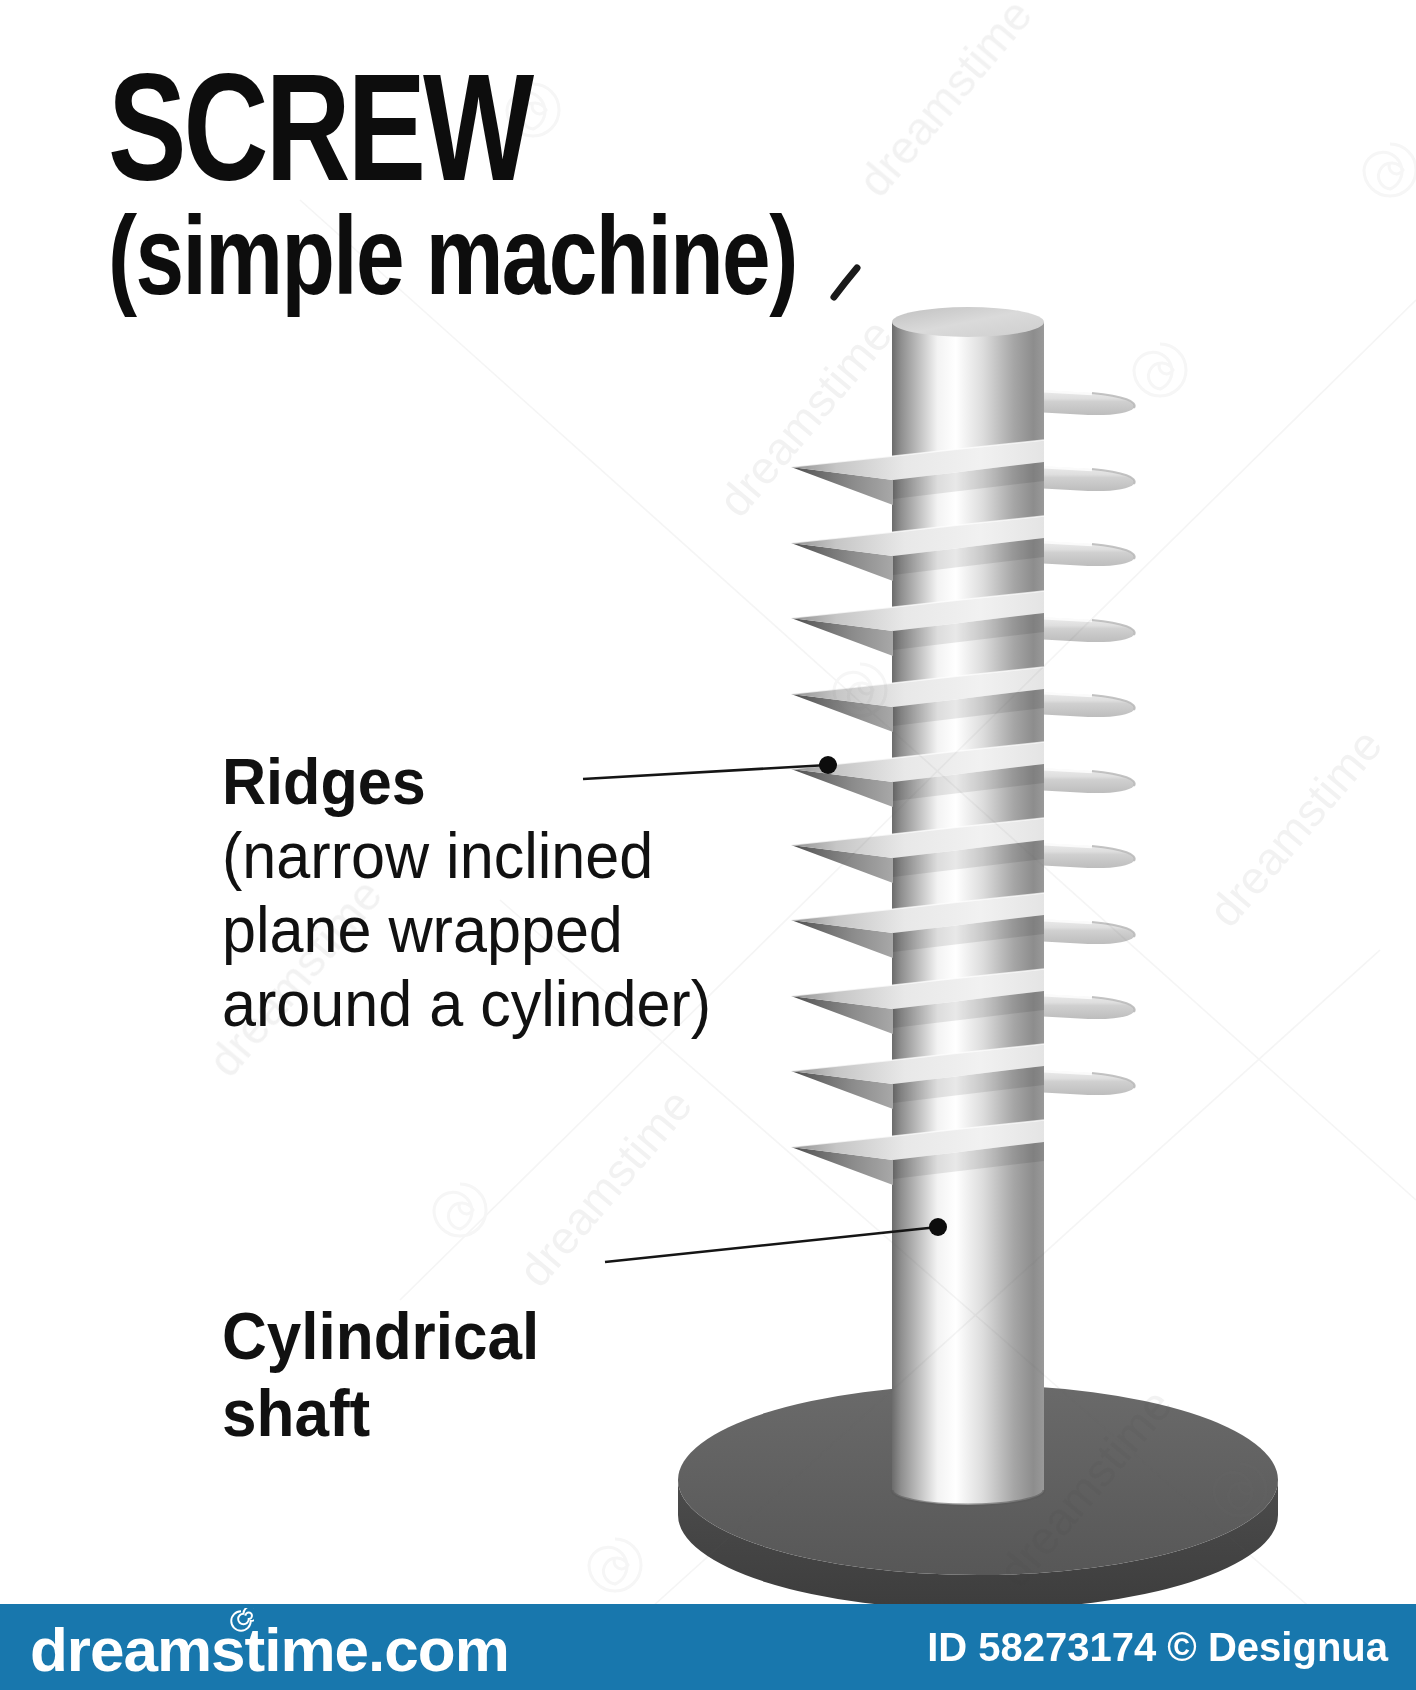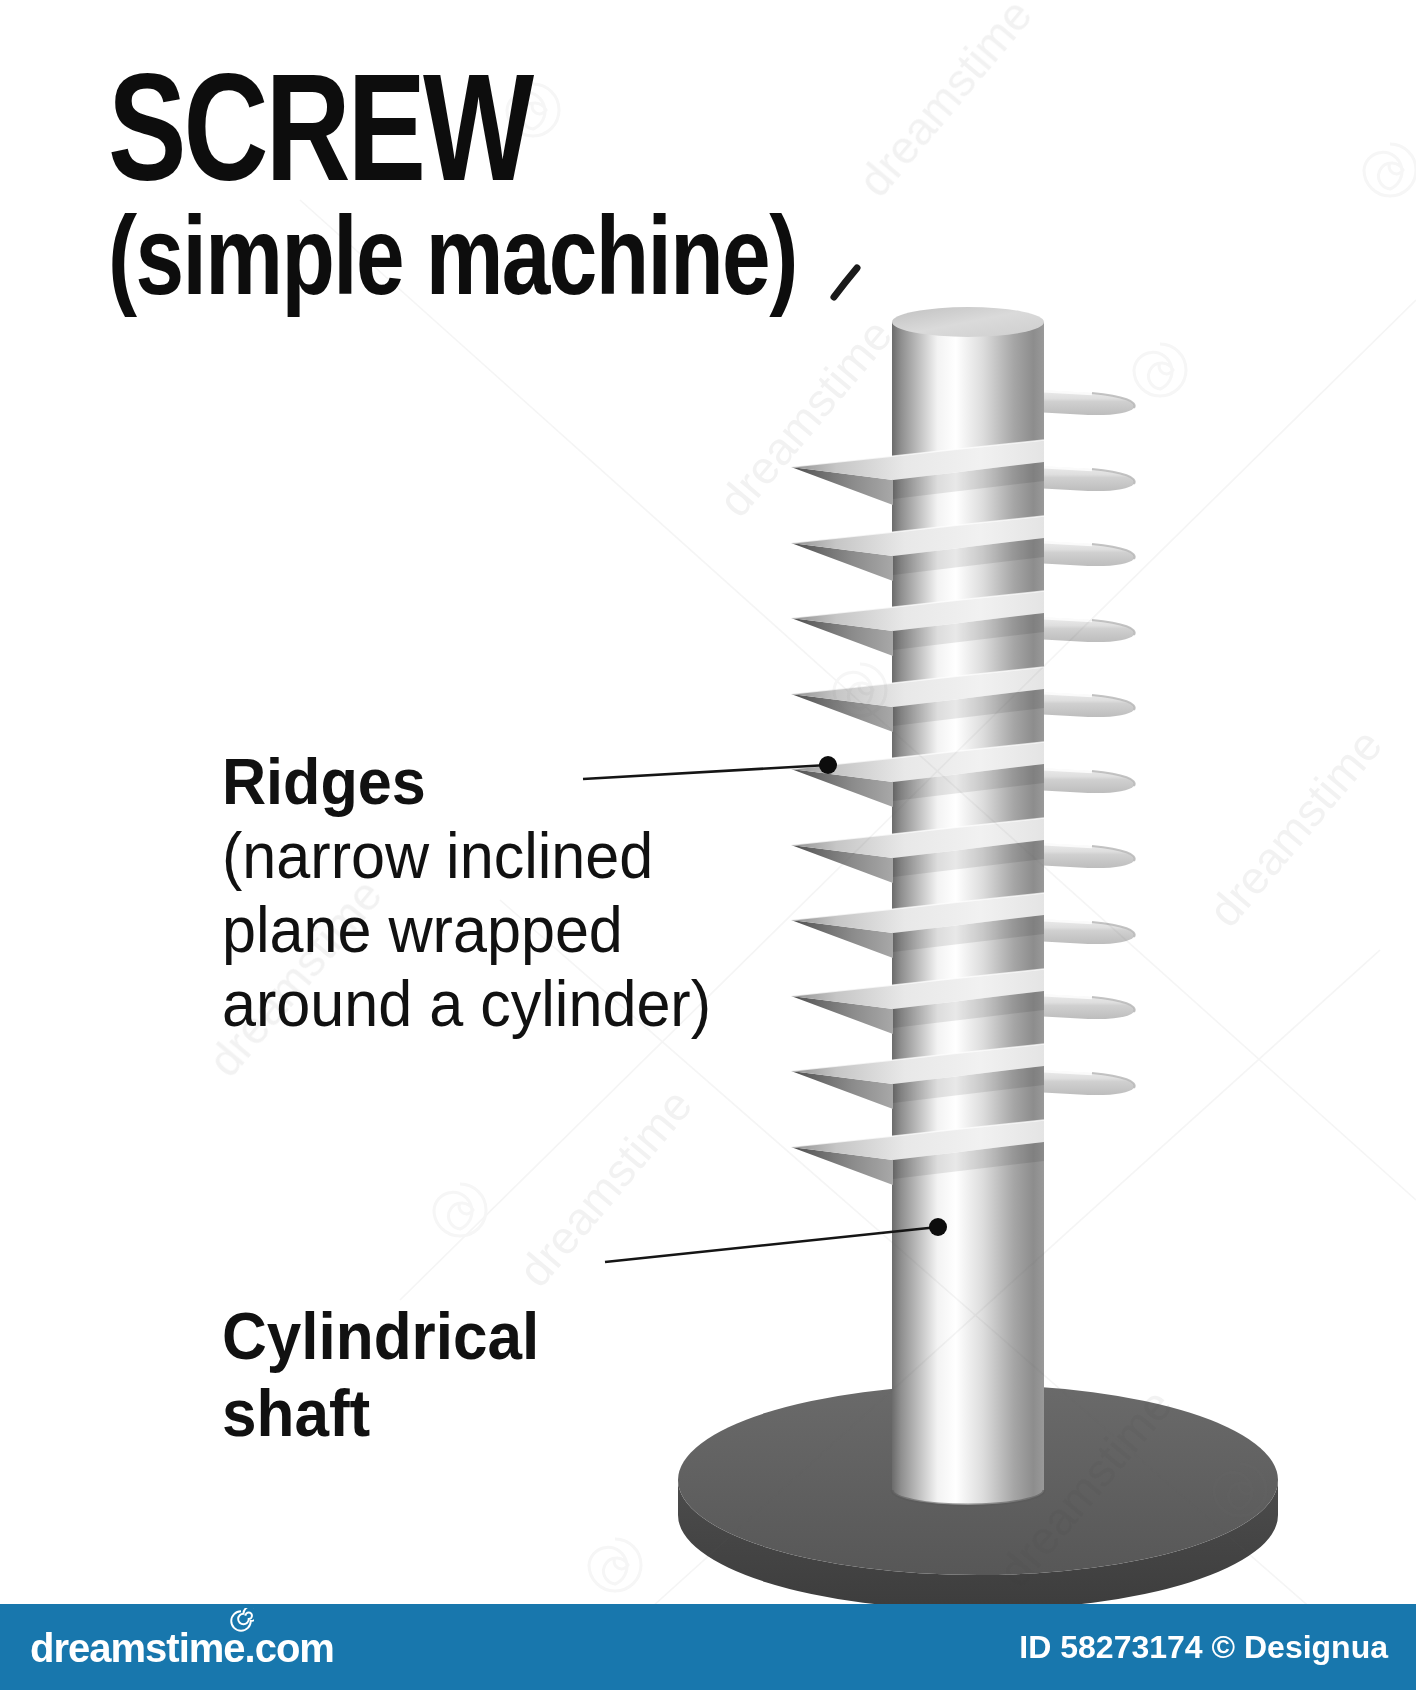"dreamstime.com" #logo { font-size: 40px -> 62px }
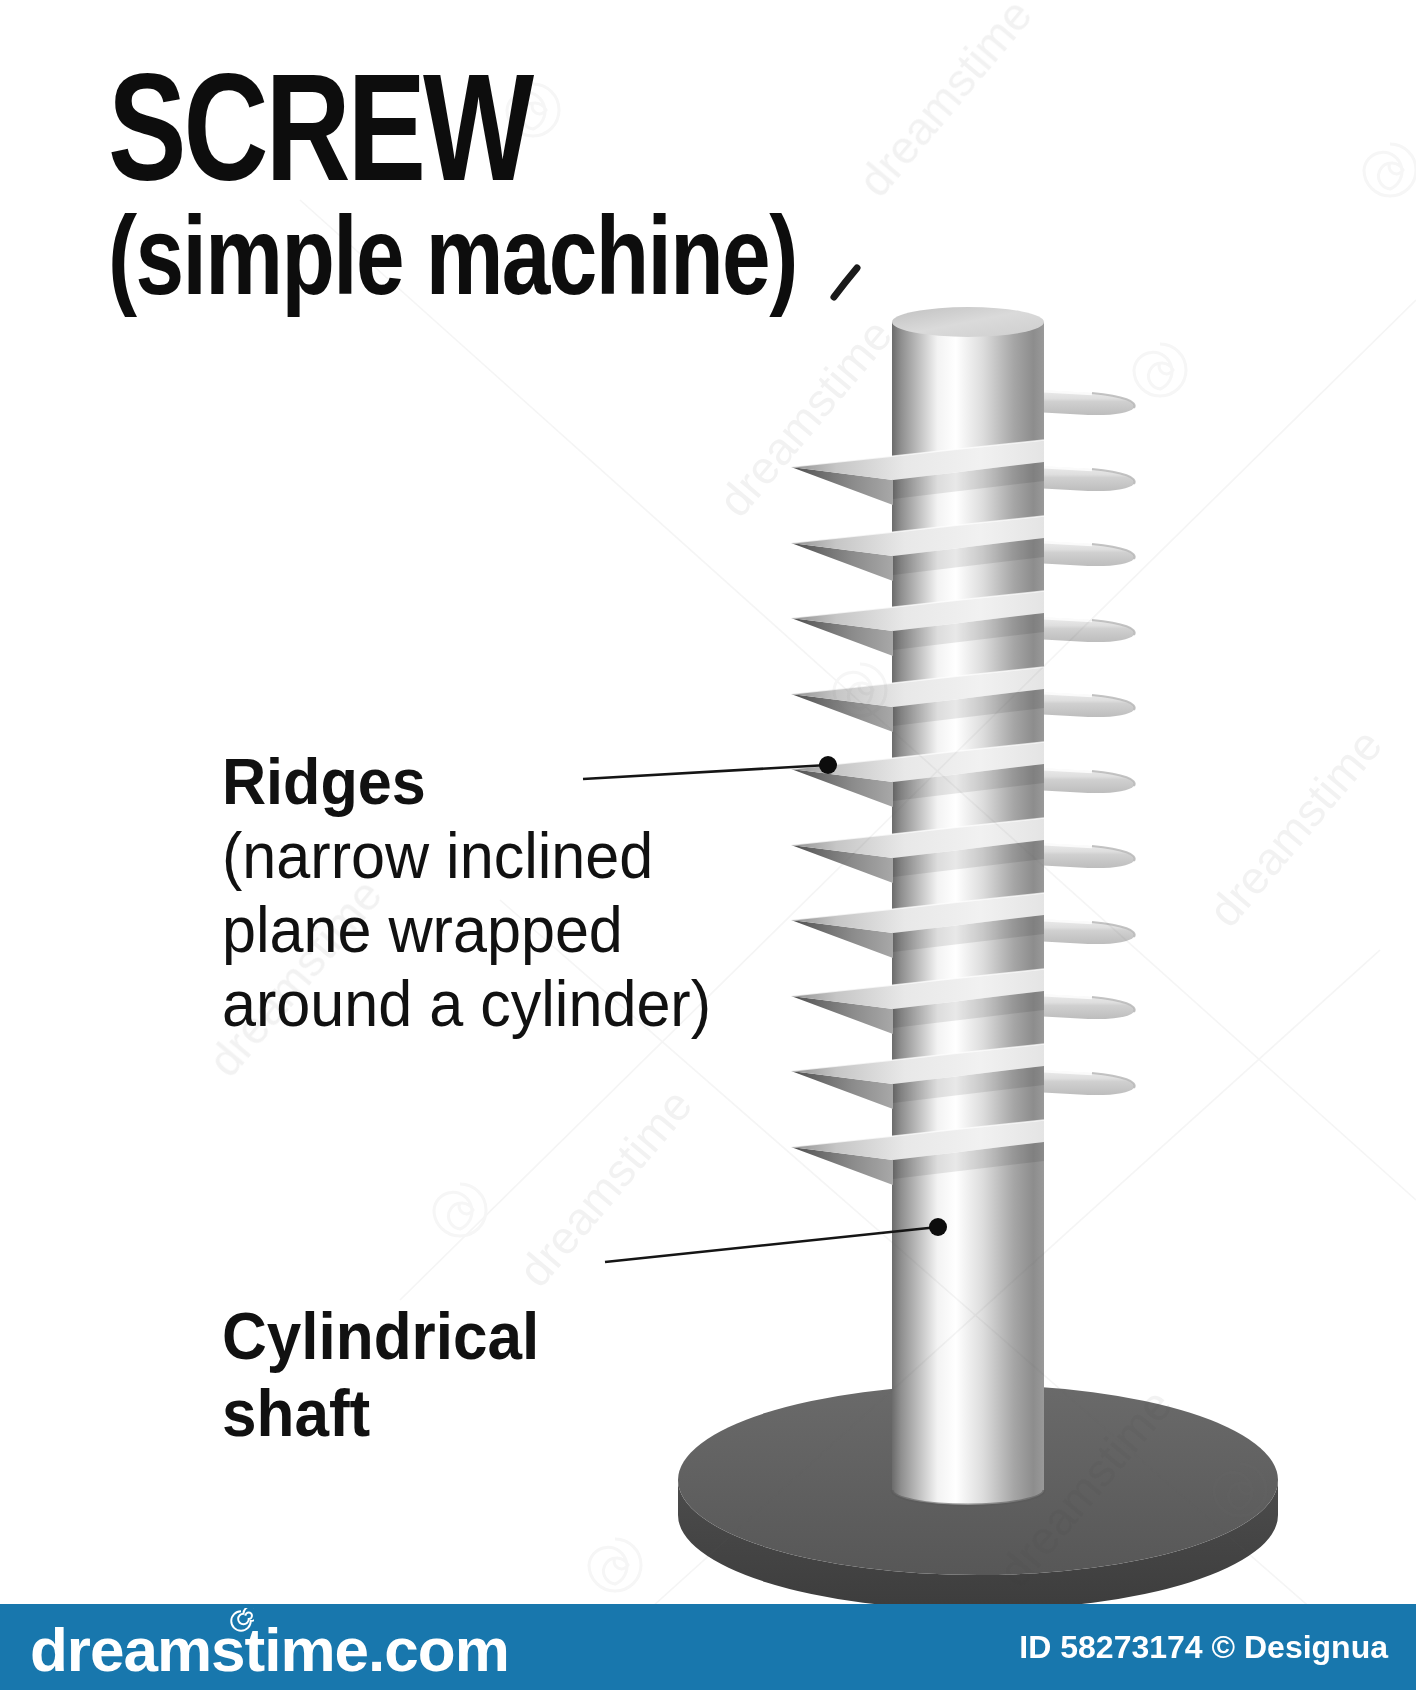"ID 58273174 © Designua" #credit { font-size: 32px -> 40px }
